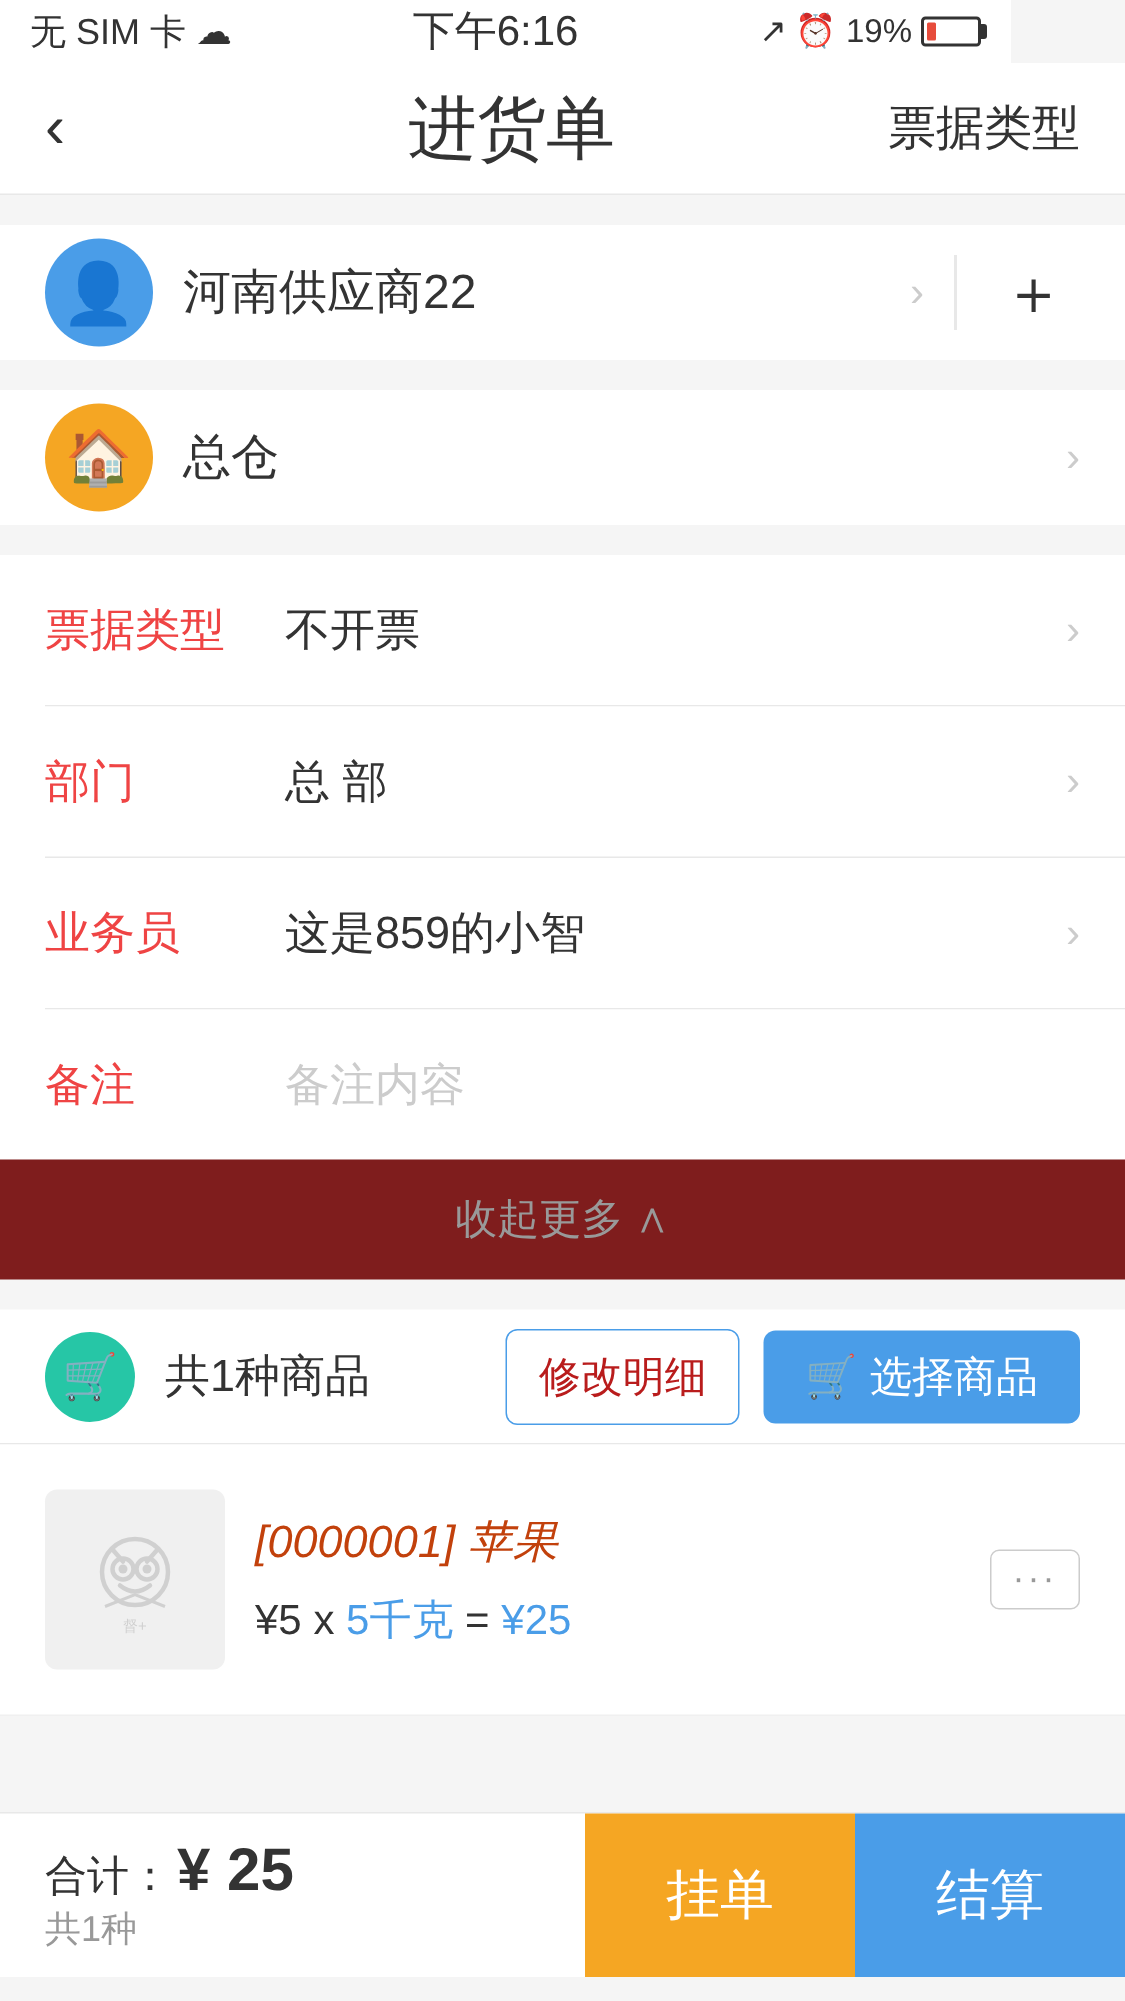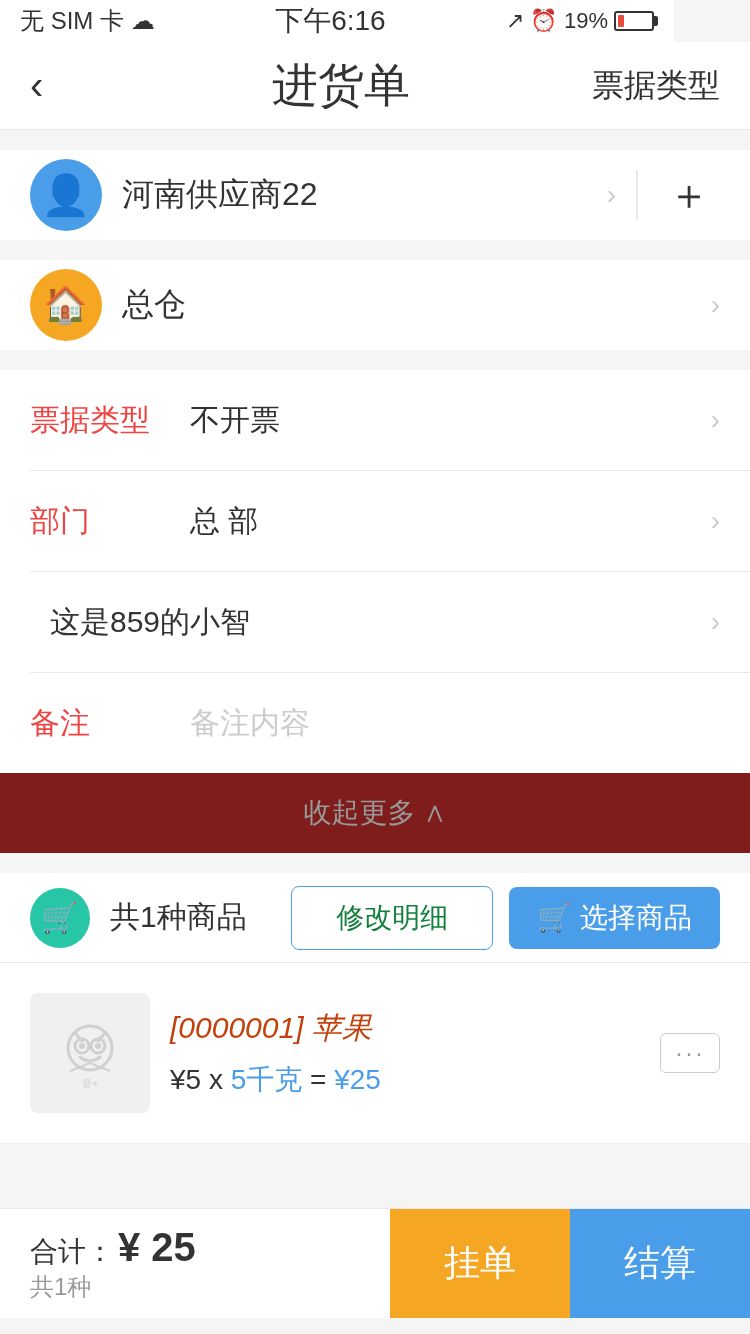"业务员" span.form-label { html: none -> <span>业务员</span> }
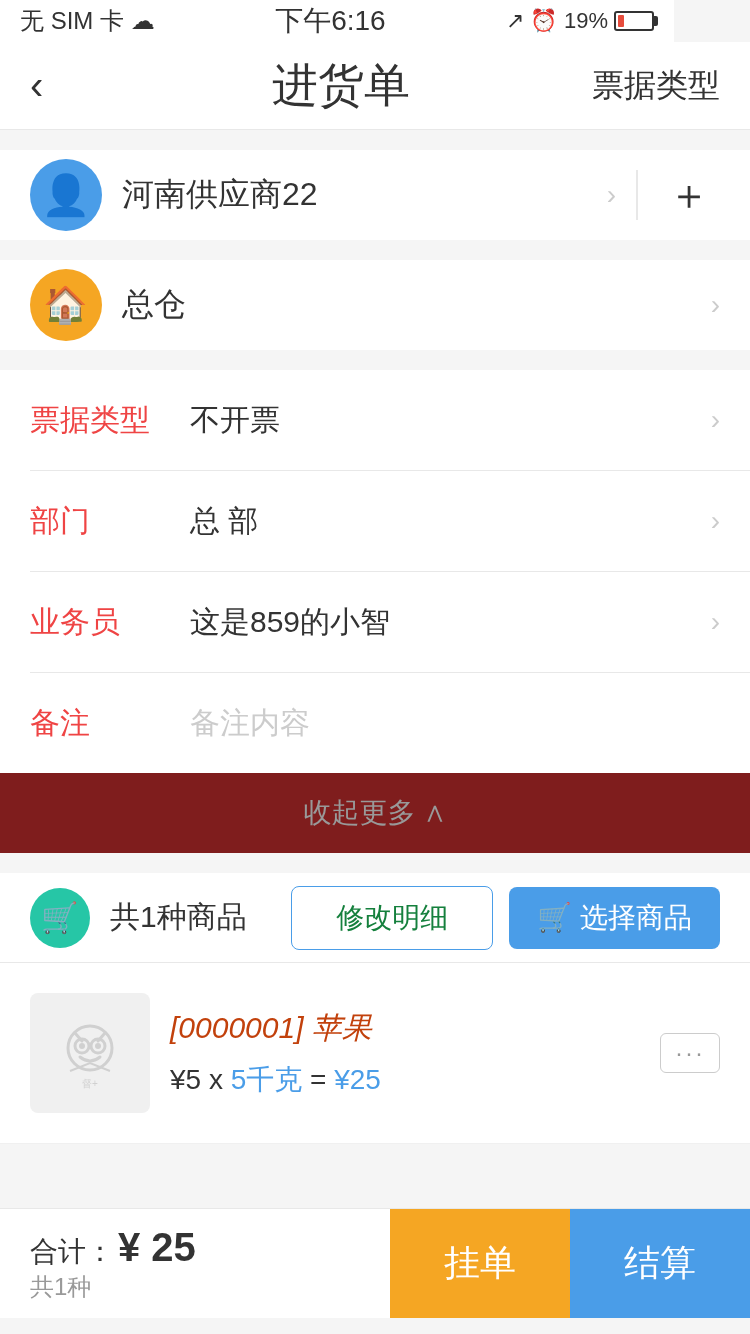"修改明细" .btn-edit-detail { color: #15803d -> #b91c1c; padding: 12px 44px -> 12px 21px }
